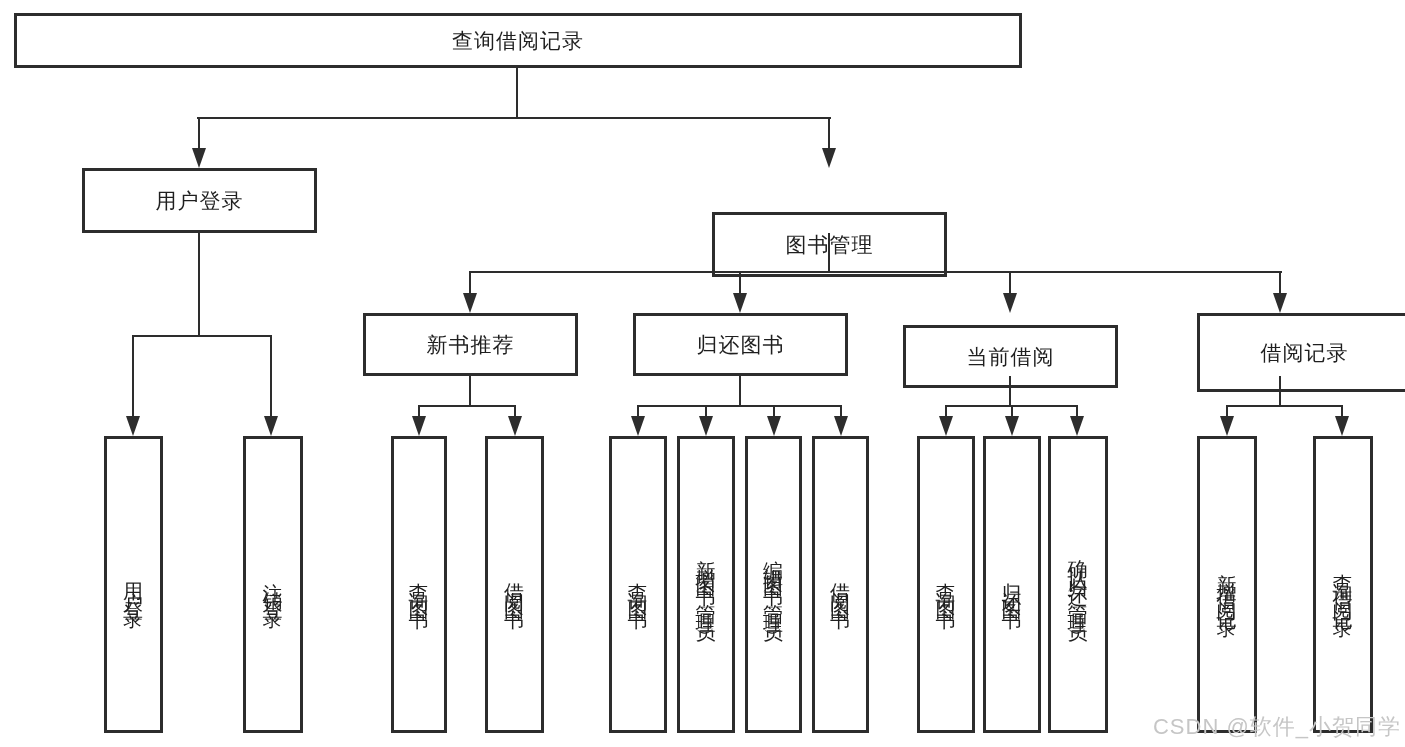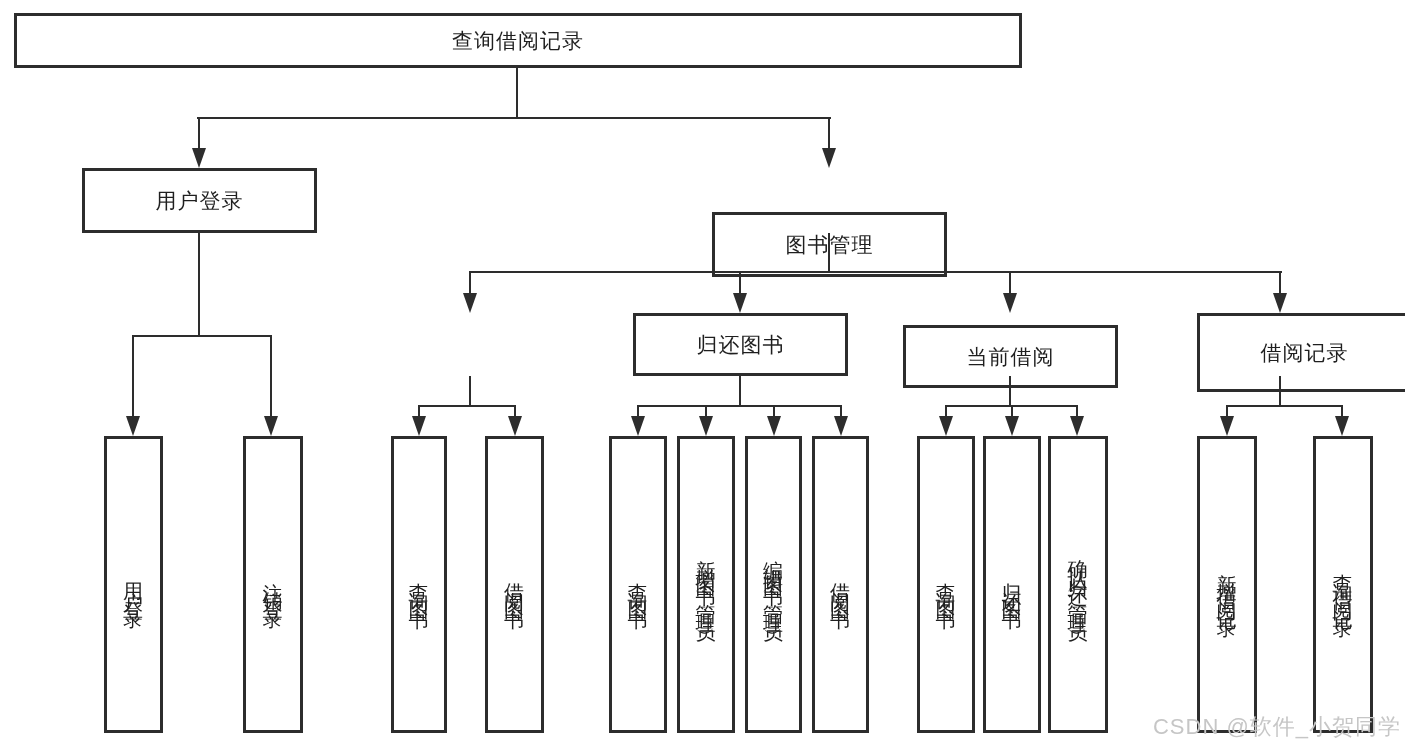"新书推荐" div.box { html: none -> <div> <span>新书推荐</span> </div> }
